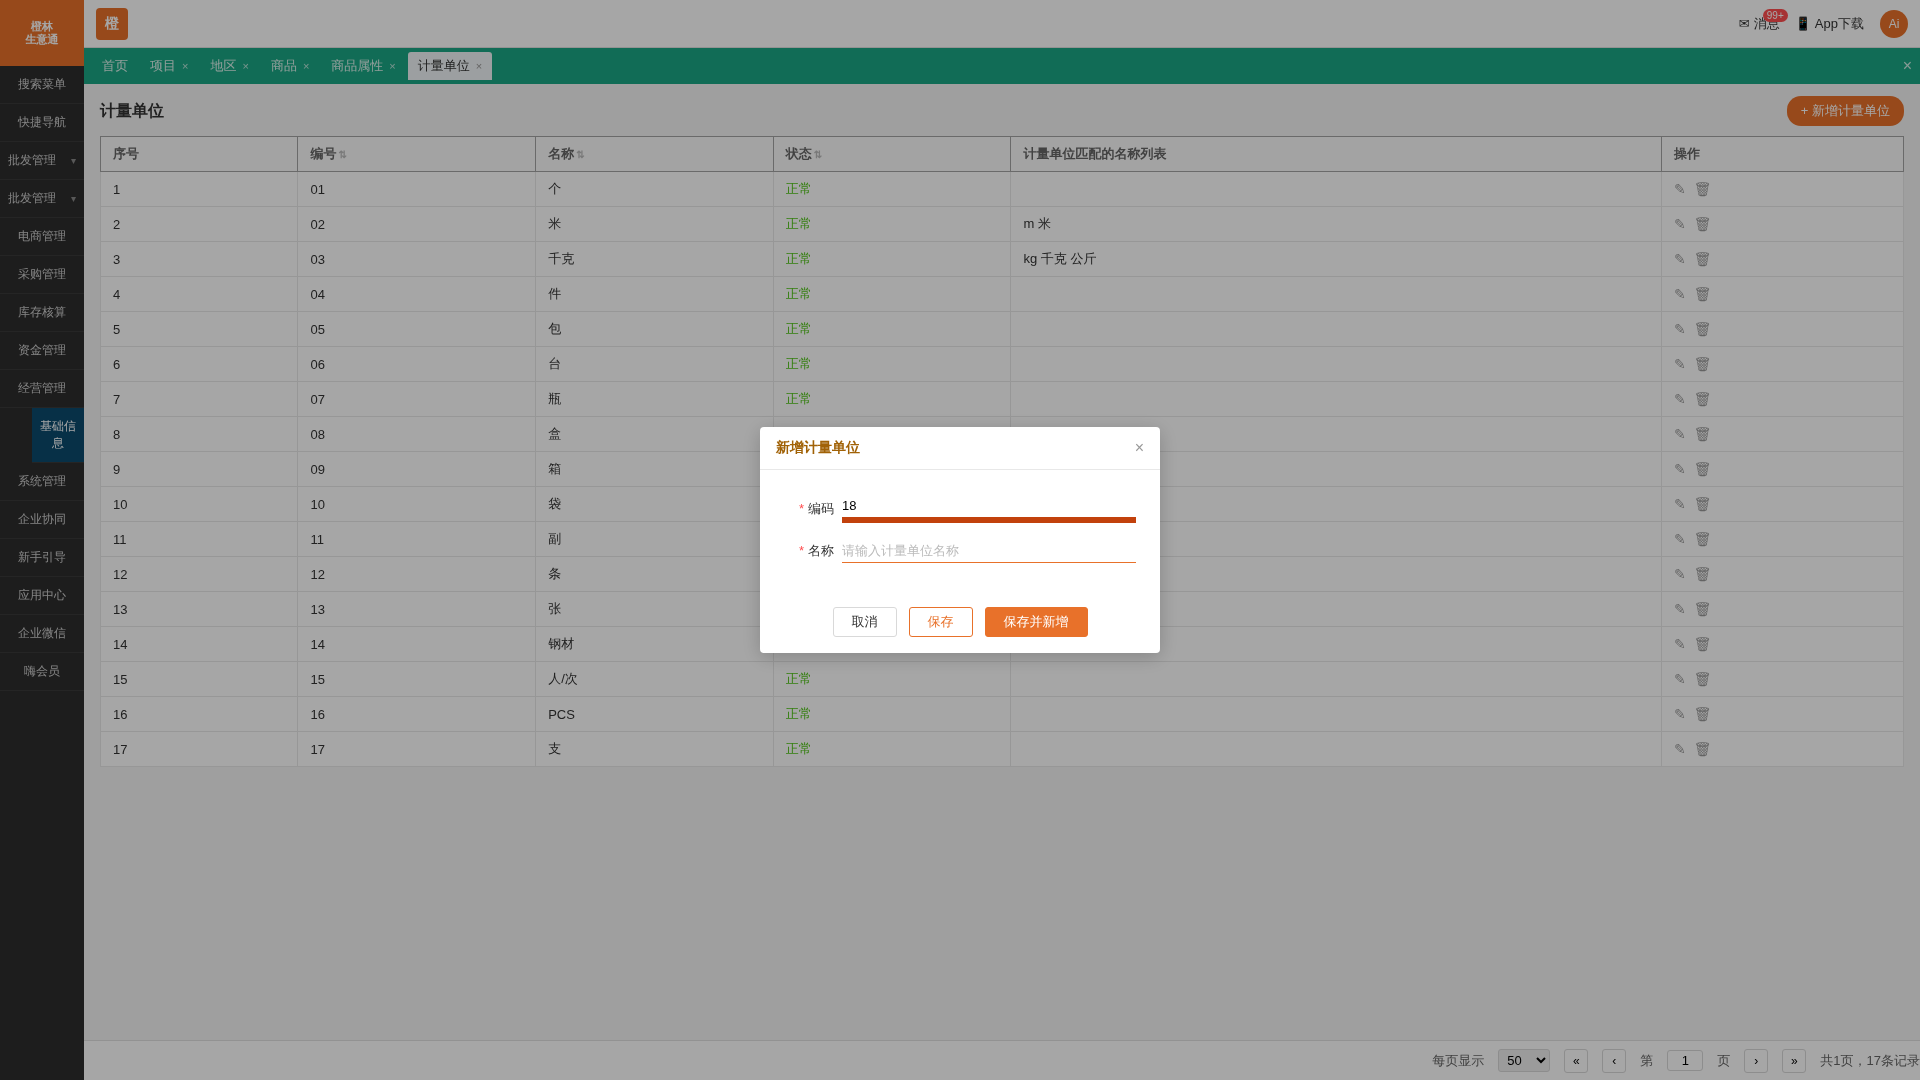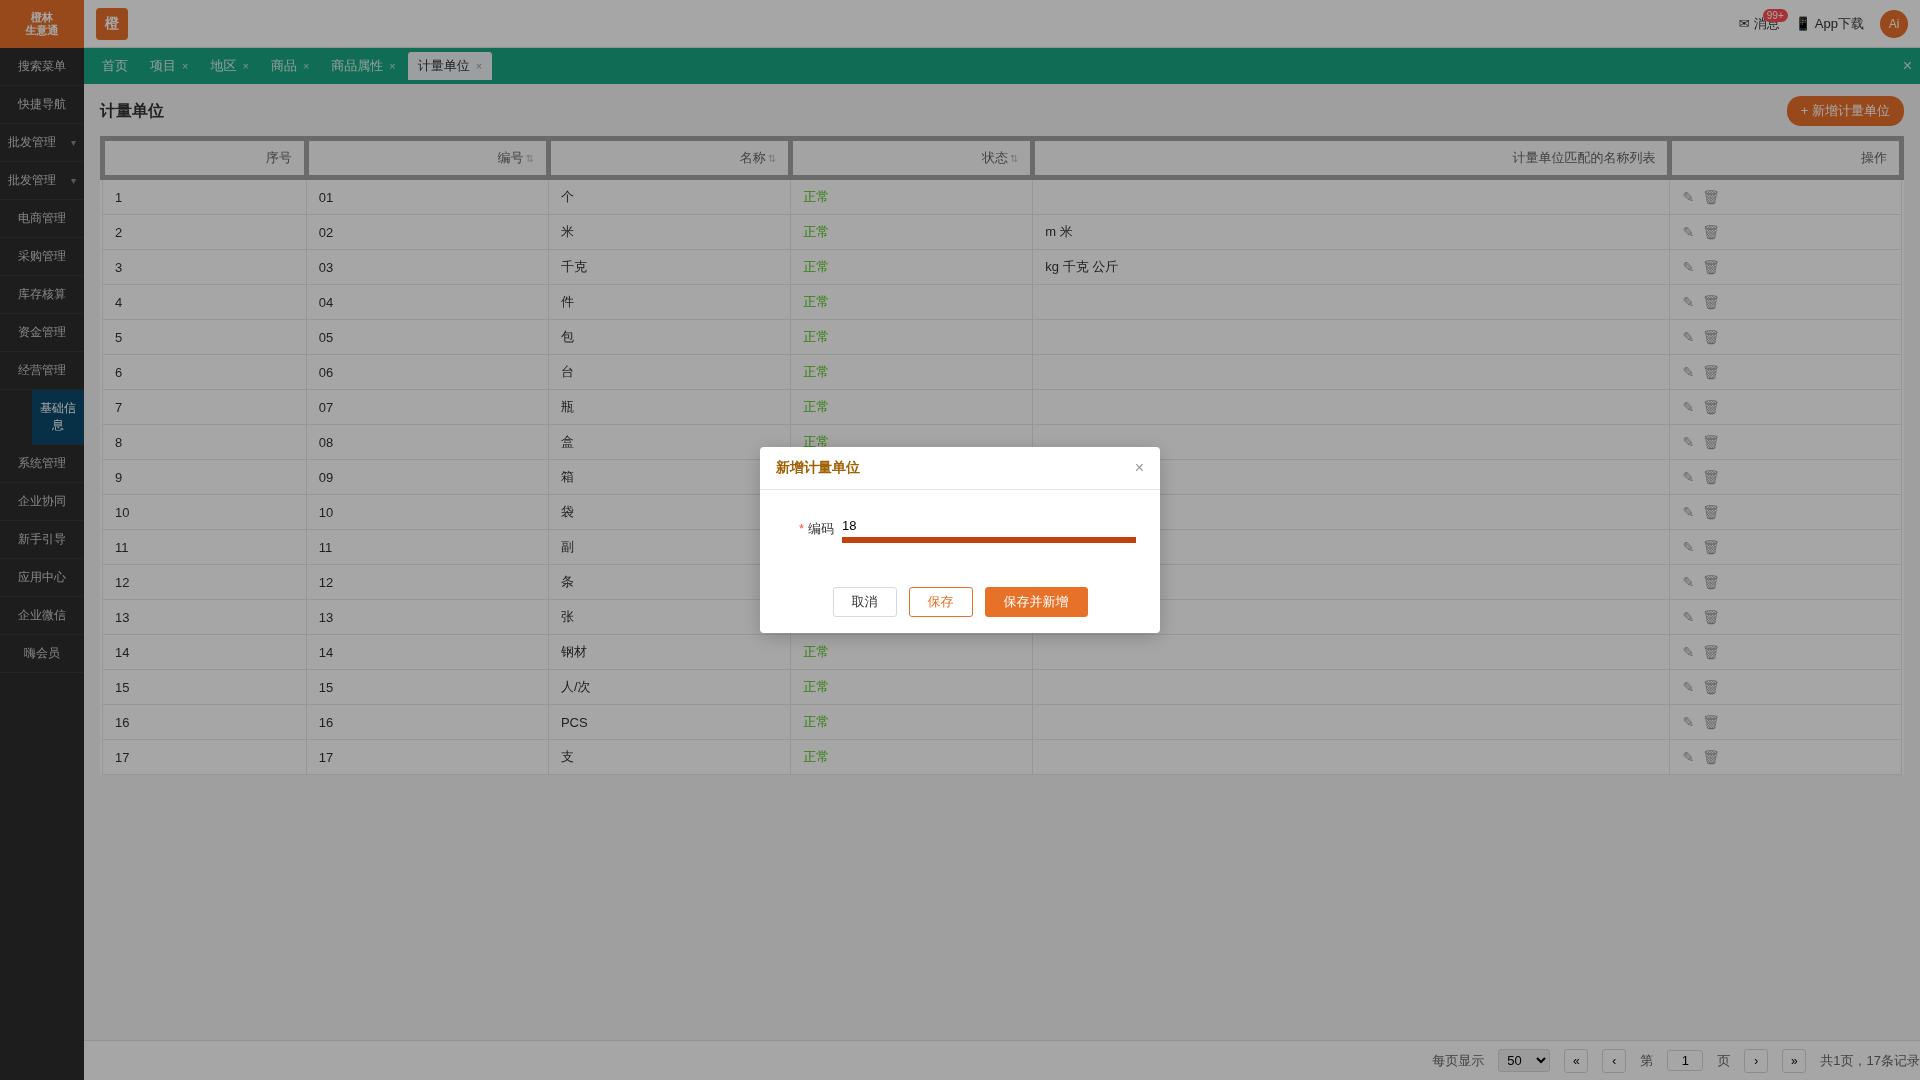"橙林" .sidebar-logo { height: 48px -> 66px }
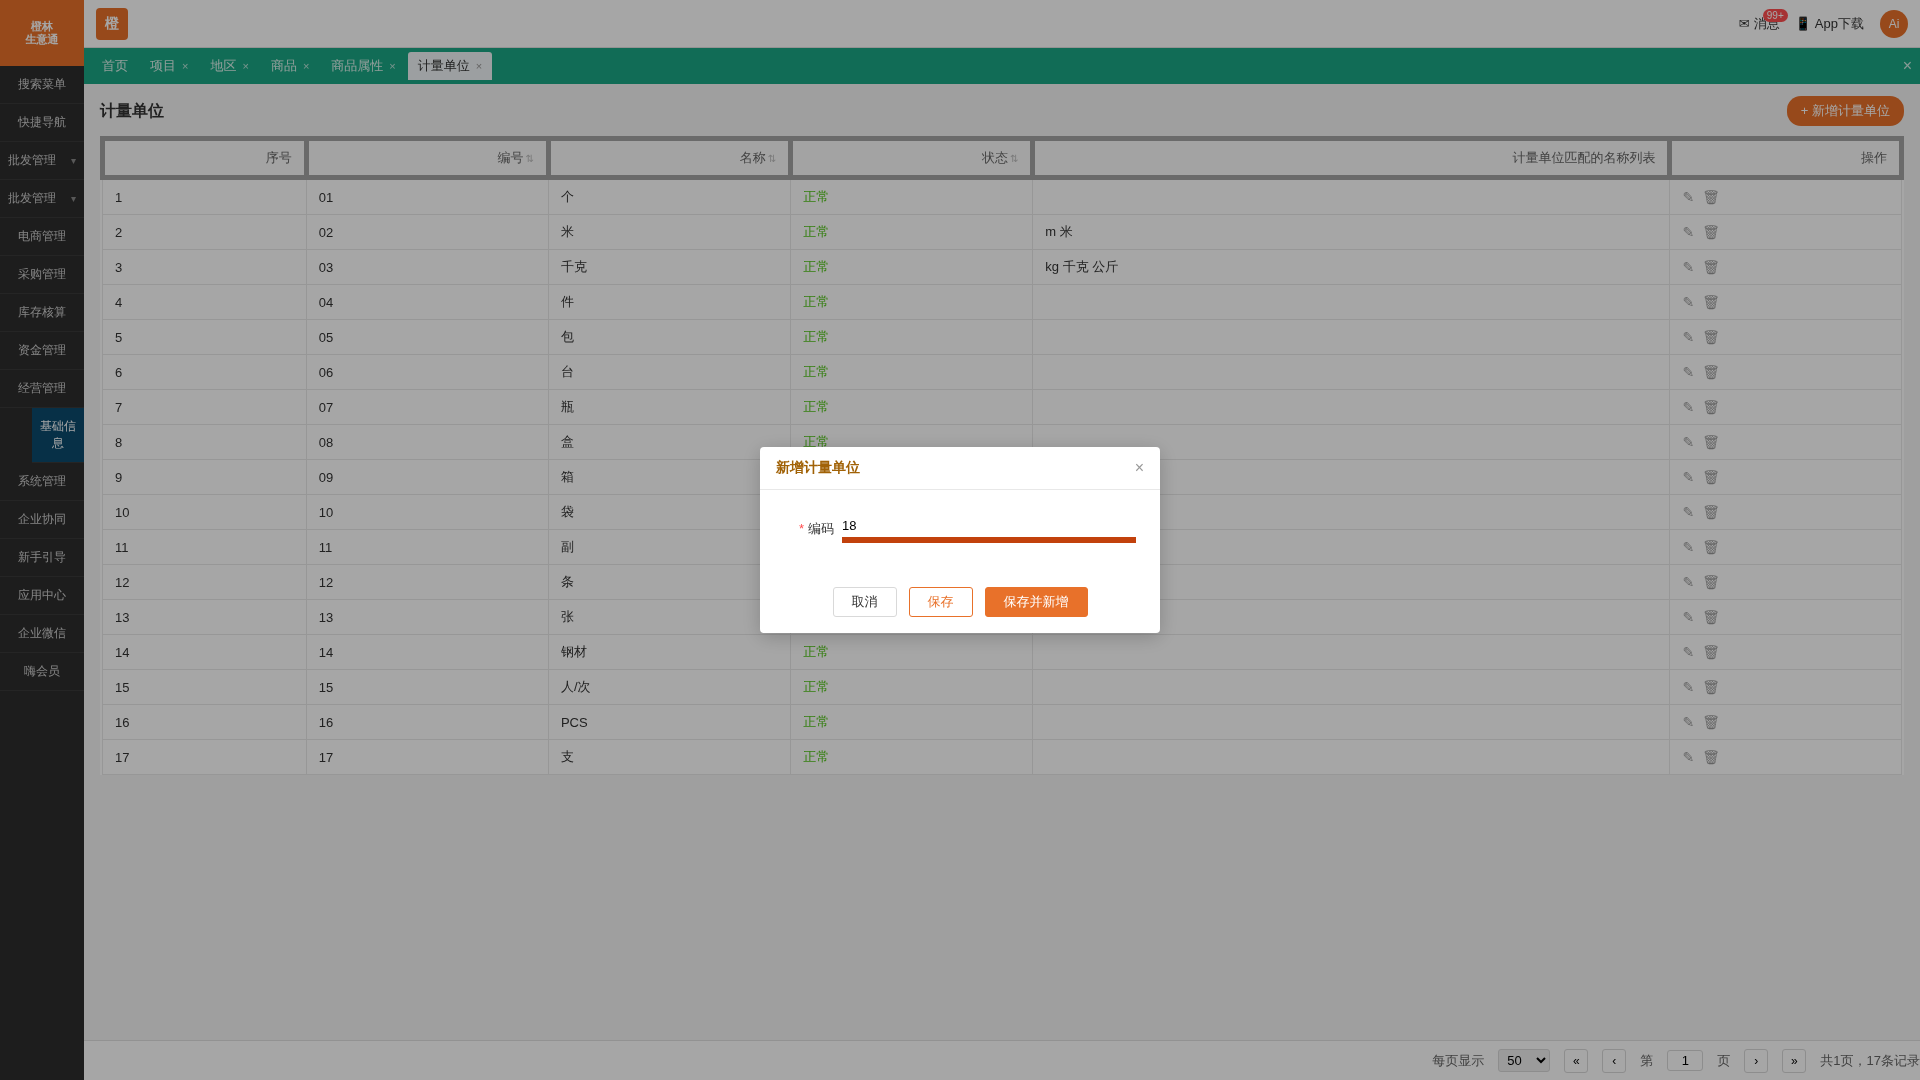"序号" .data-table th { border: 5px solid #a3a3a3 -> 1px solid #a3a3a3; font-weight: normal -> bold; text-align: right -> left }
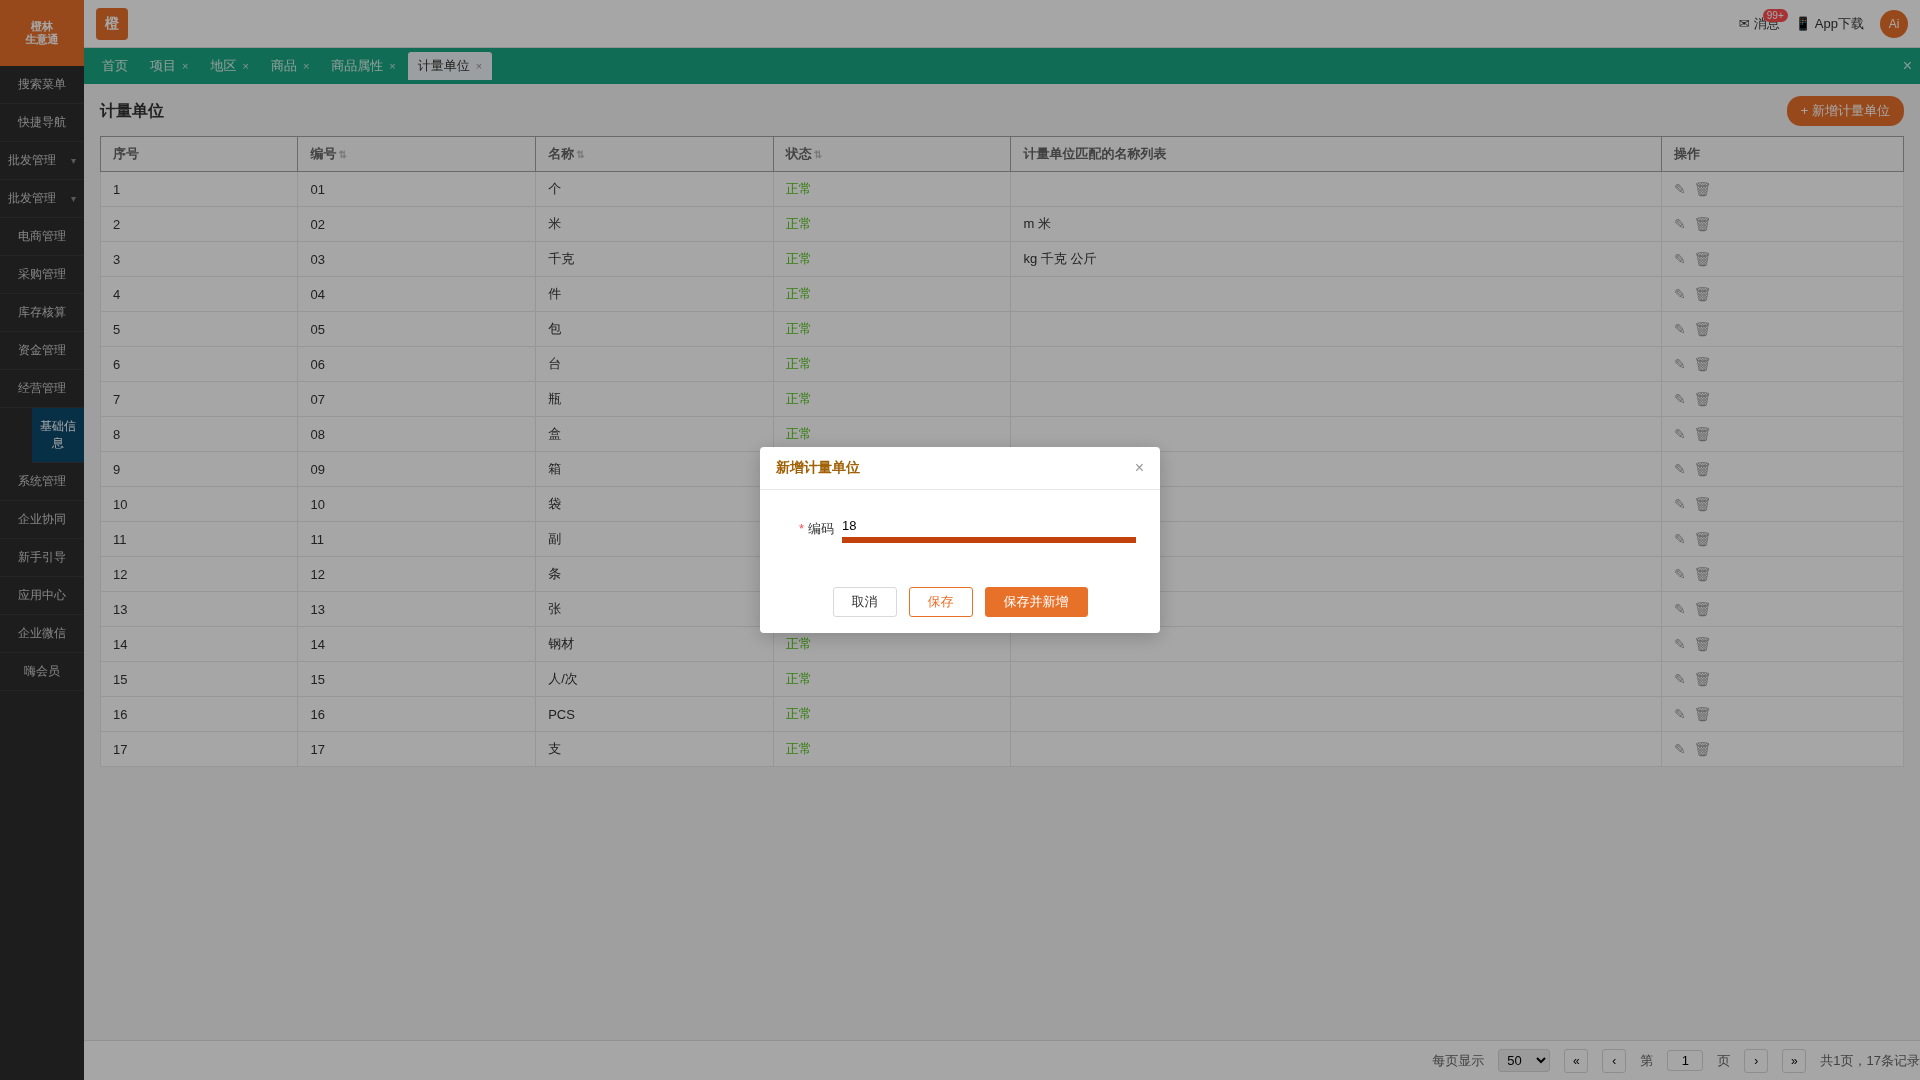"* 名称" div.form-row { html: none -> <div> <label> <span>*</span><span>名称</span> </label> <input> </div> }
